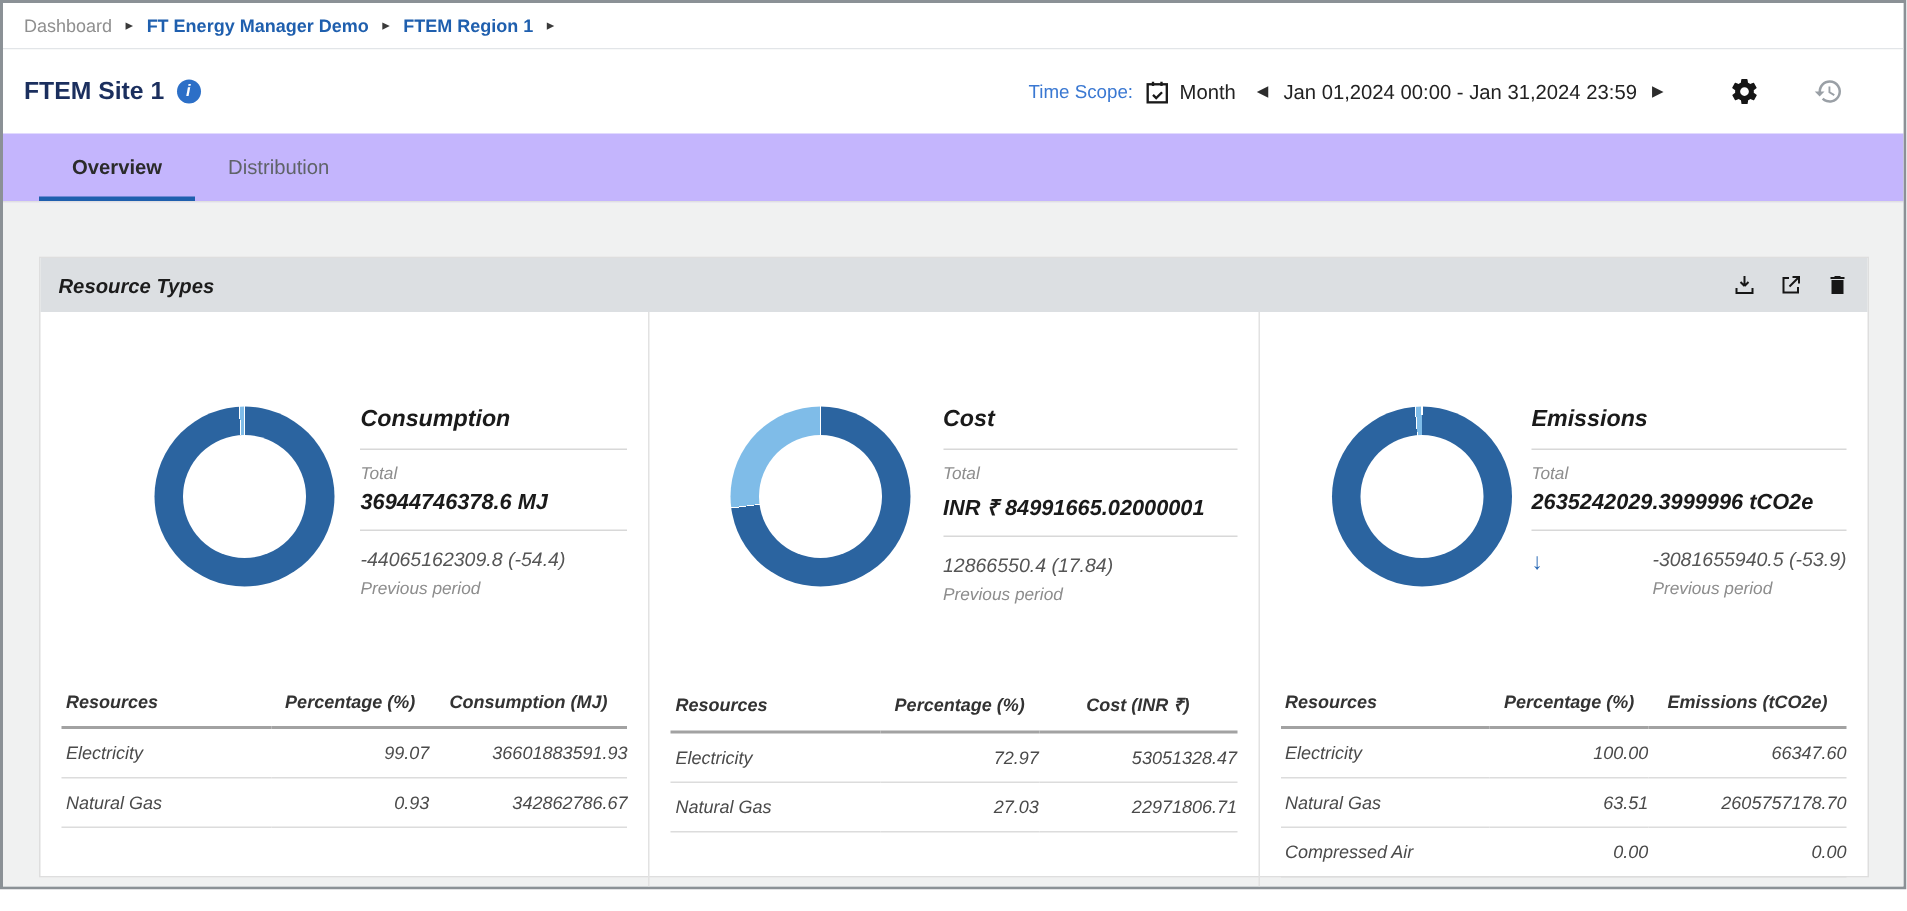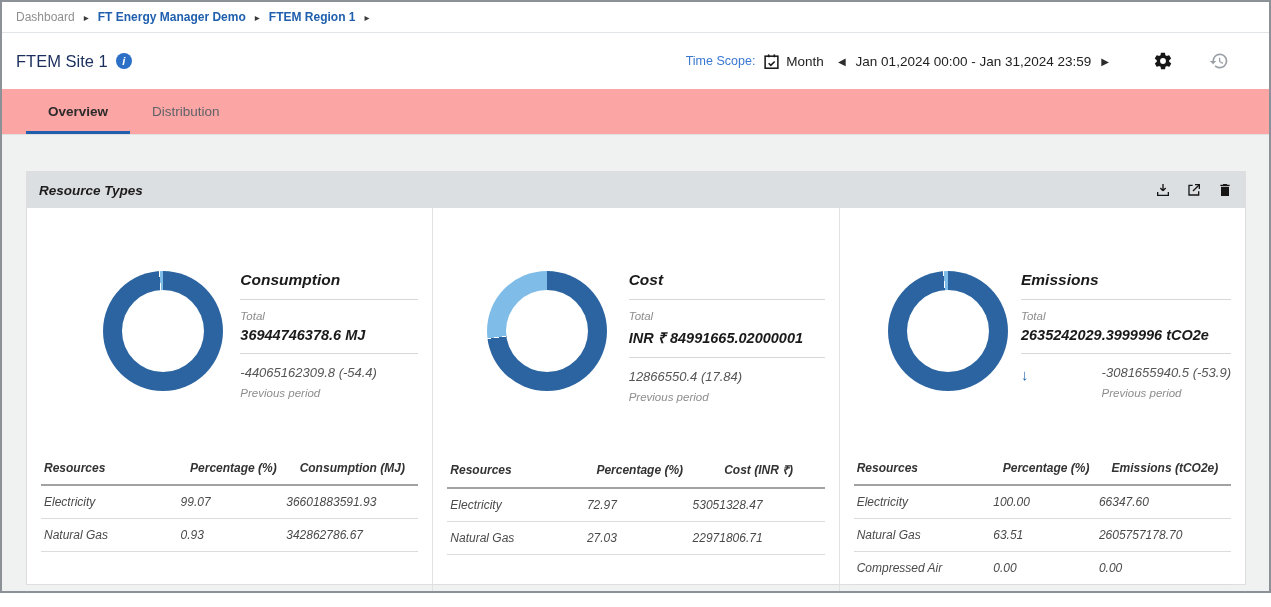"FTEM Site 1" .site-title { font-weight: 400 -> 700 }
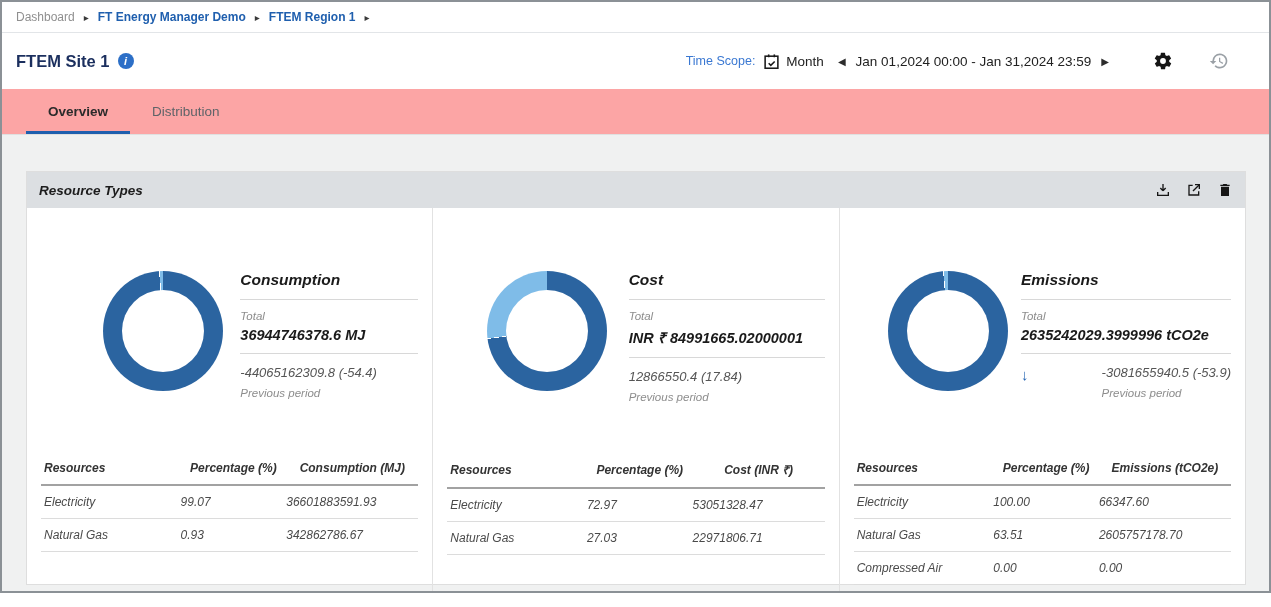"Overview" .tab-bar { background: #fca5a5 -> #c4b5fd }
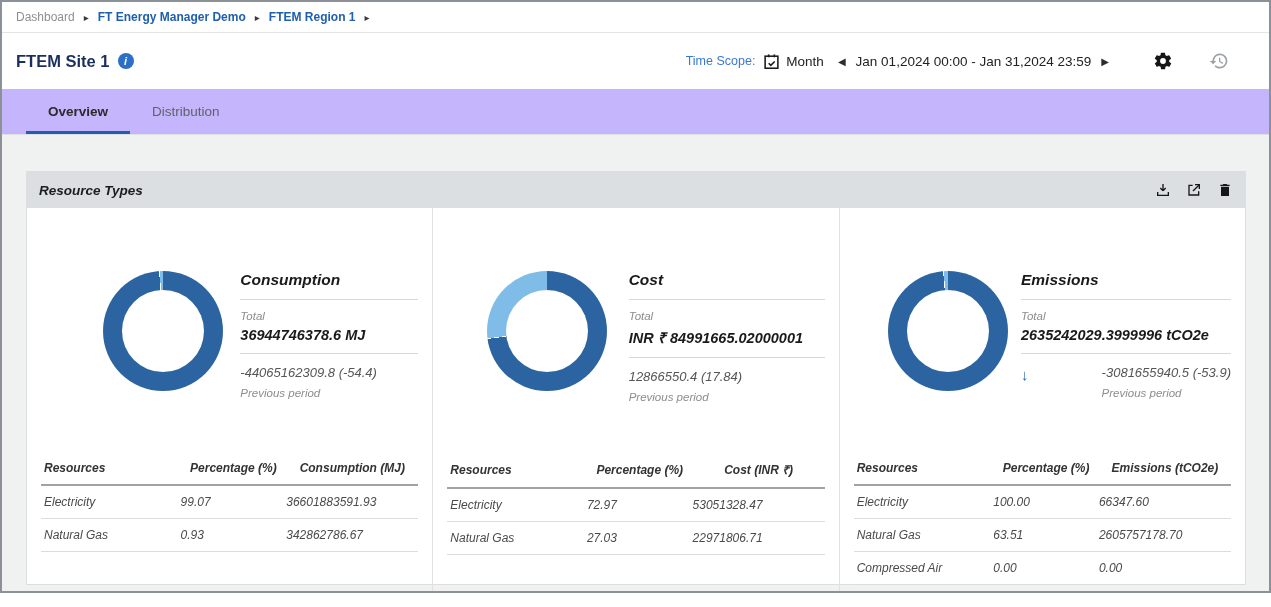"99.07" .res-table td { text-align: left -> right }
